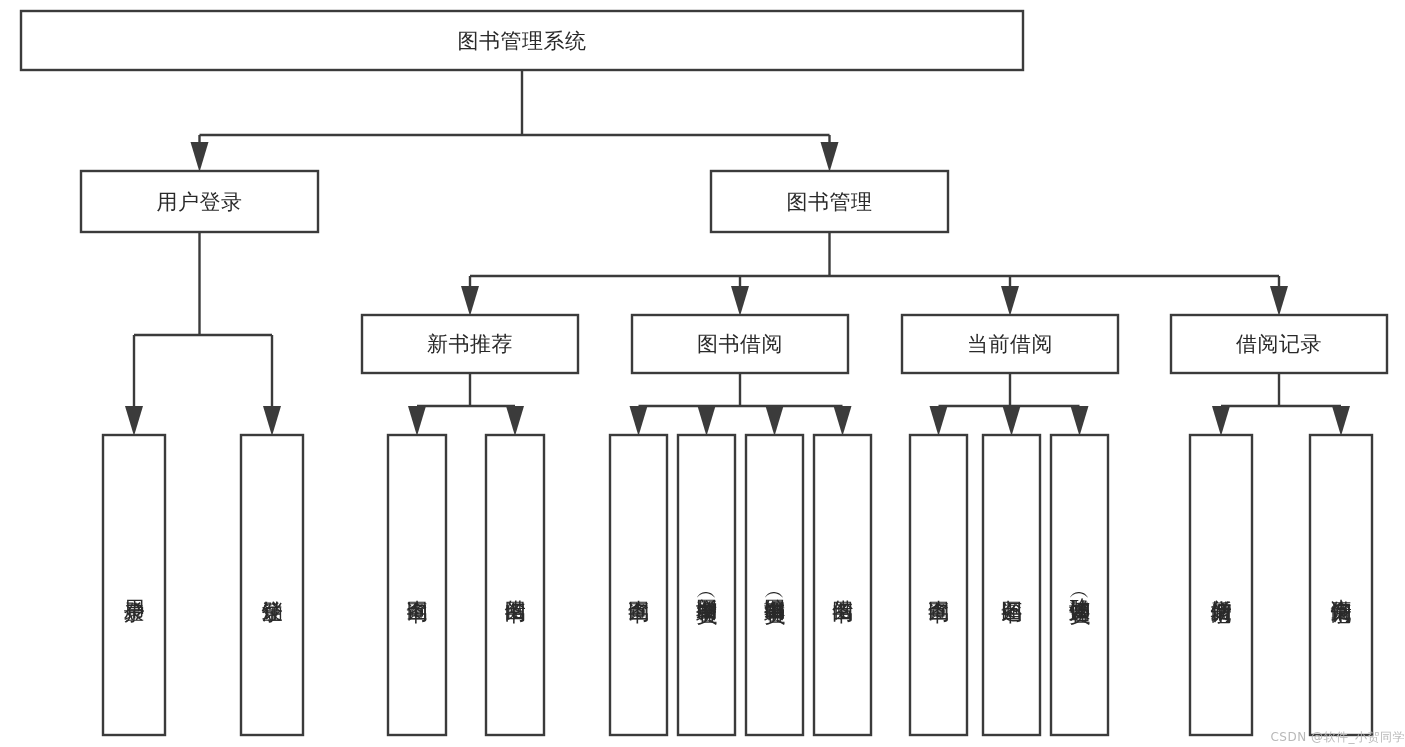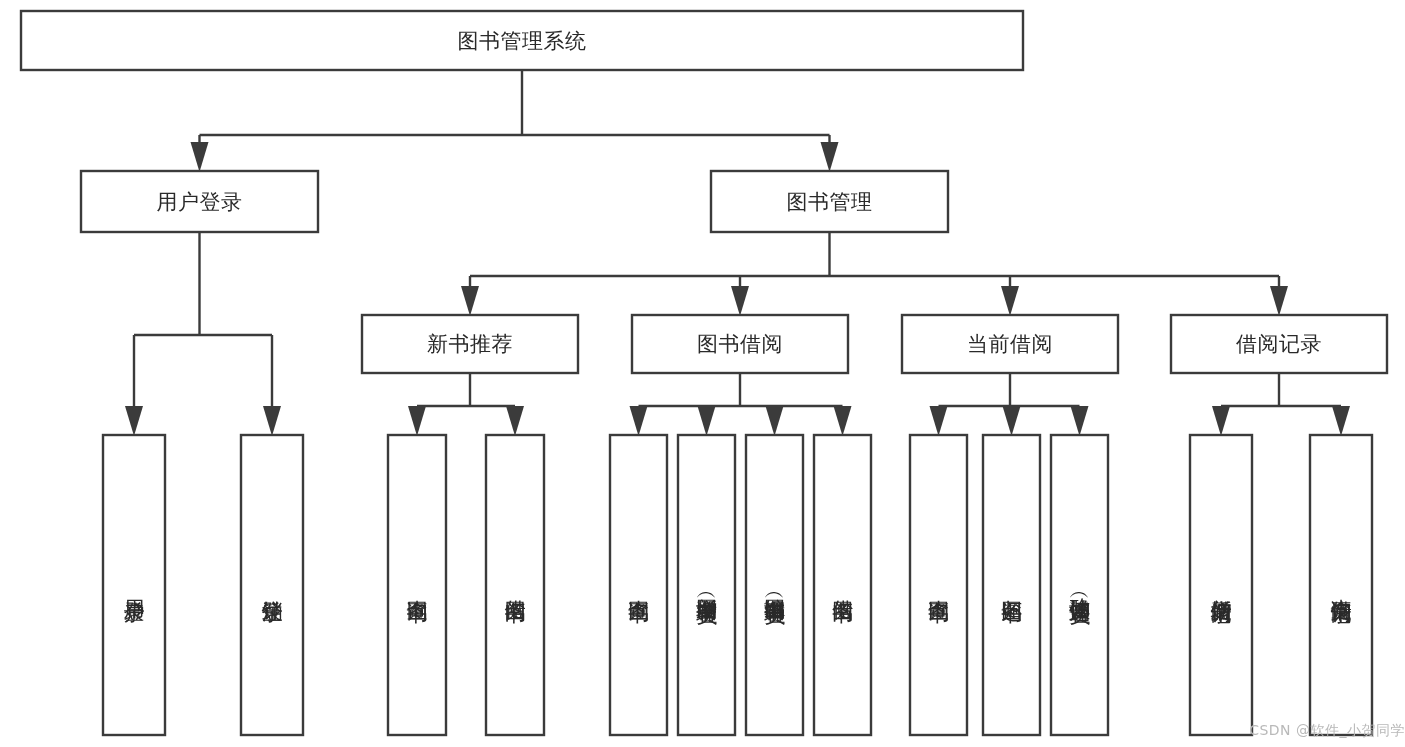"CSDN @软件_小贺同学" #watermark { bottom: 7px -> 1px; font-size: 14px -> 12px }
